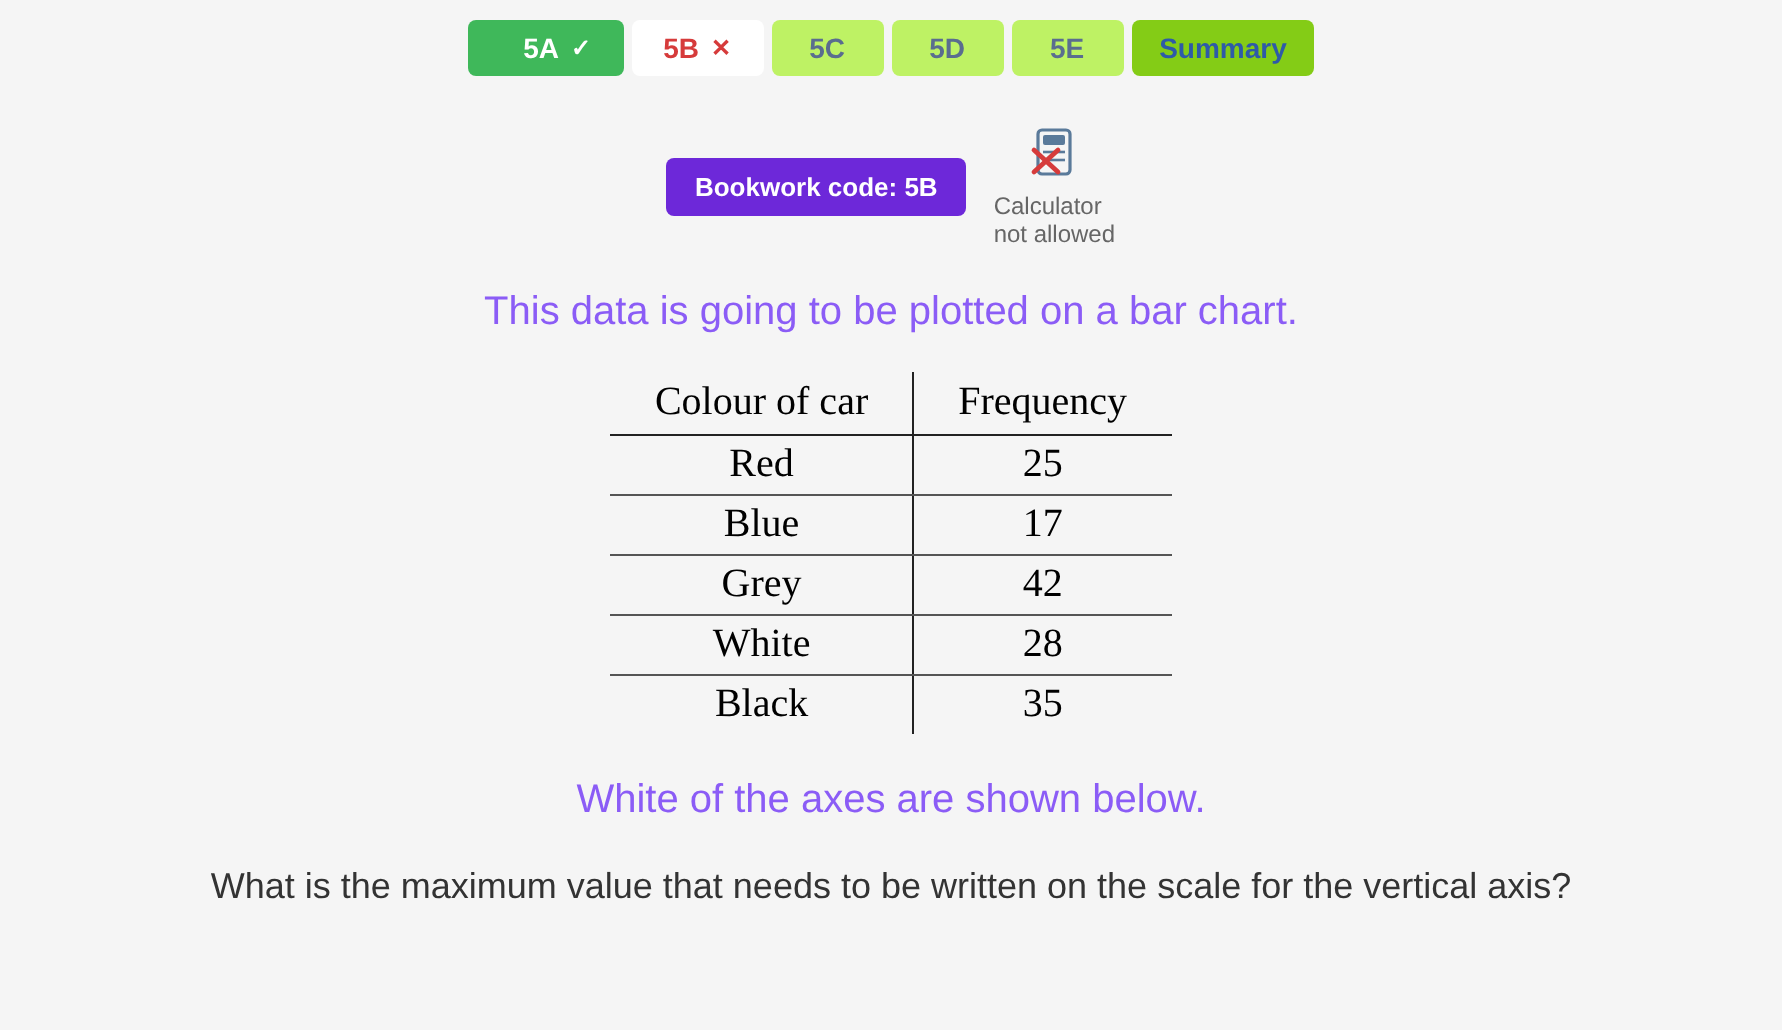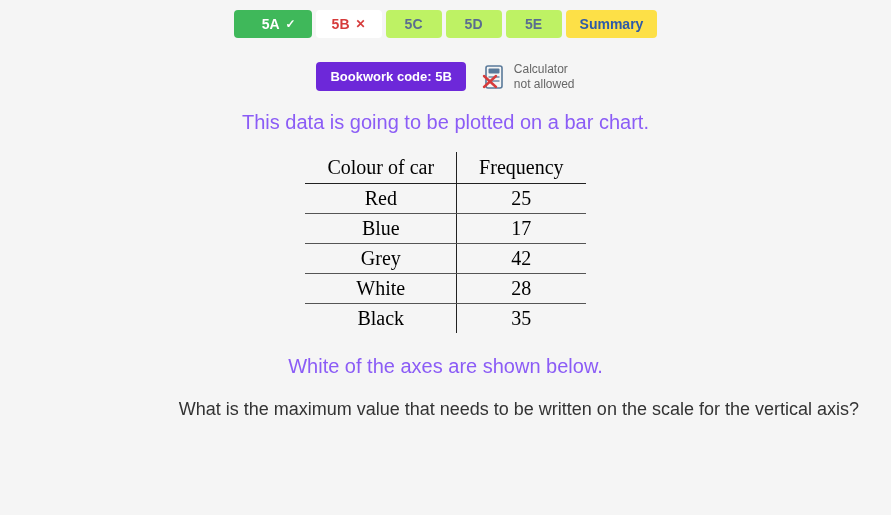"Summary" .tab.summary { background: #fde047 -> #84cc16 }
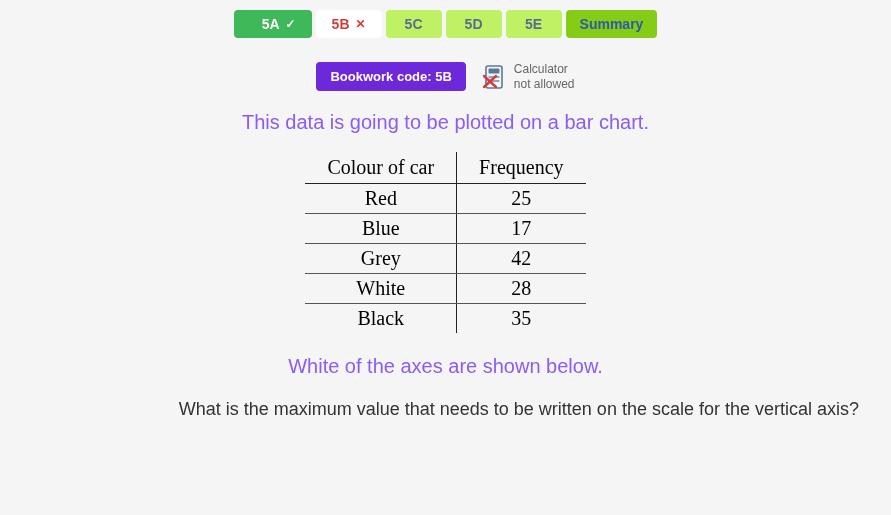"Calculator" .calc-box { flex-direction: none -> column }
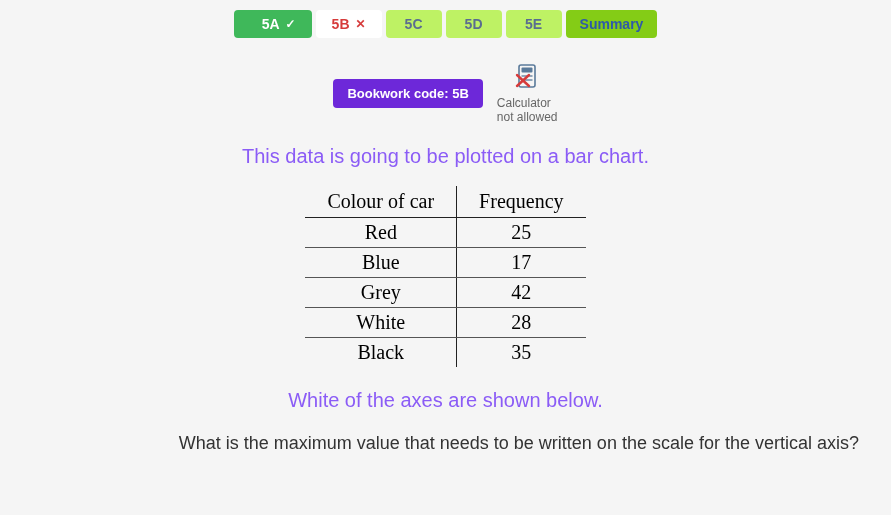"What is the maximum value" .question-text { text-align: right -> center }
